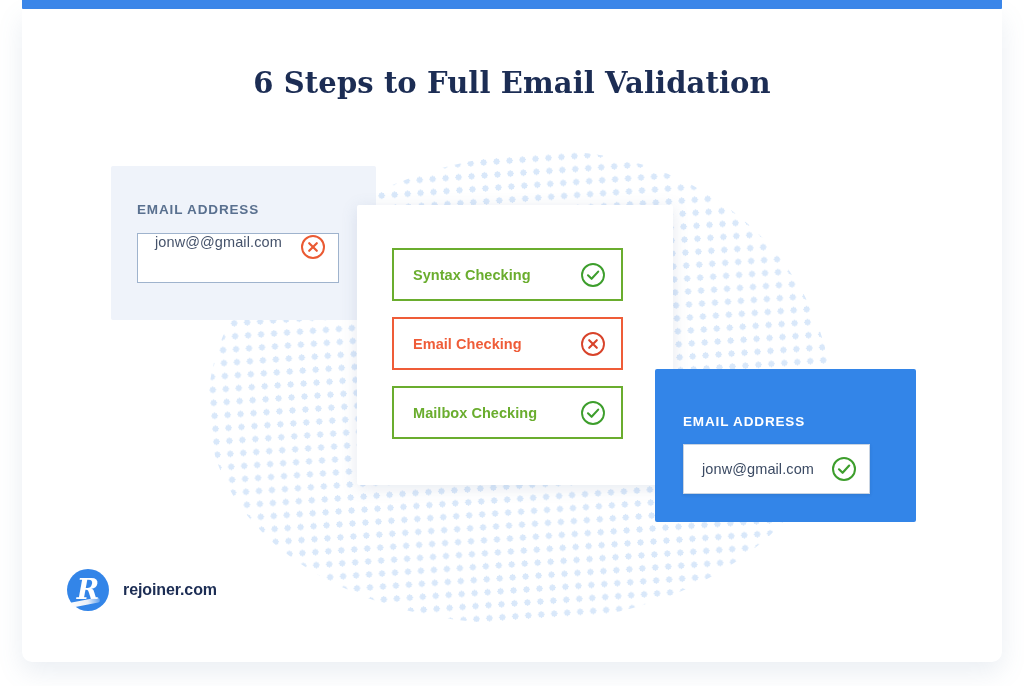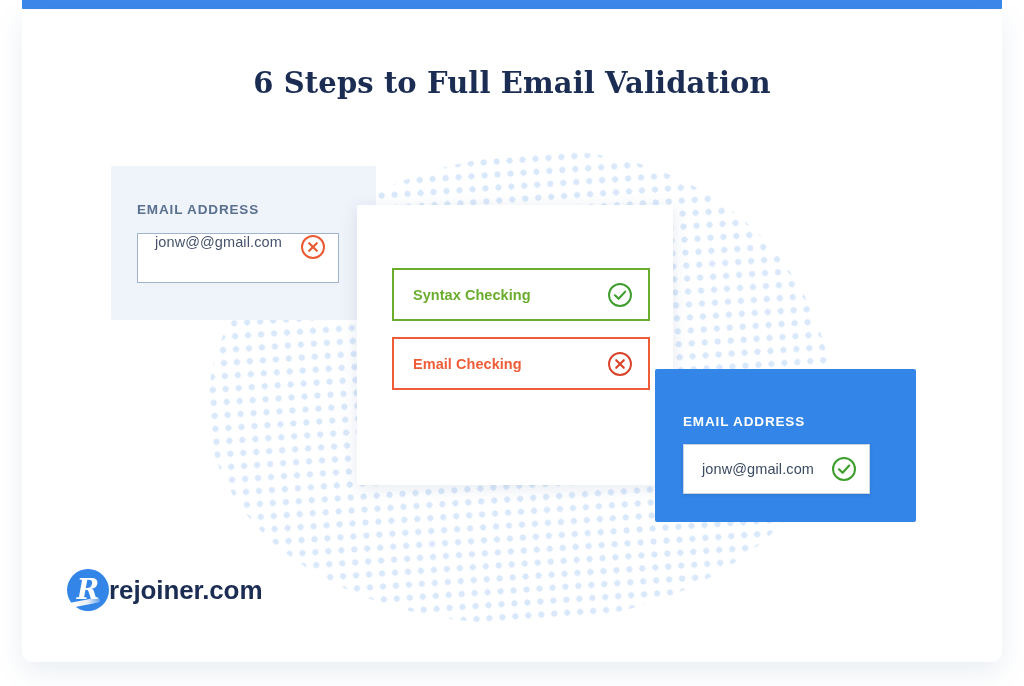"Syntax Checking" .check-row { margin-top: 20px -> none; width: 258px -> 231px }
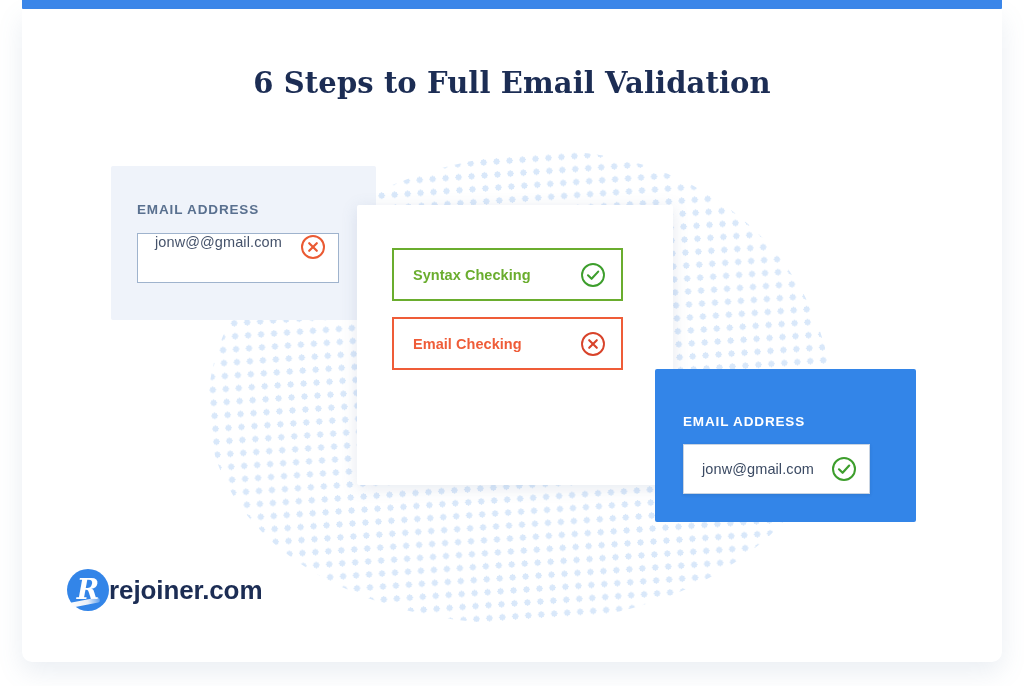"Mailbox Checking" div.check-row { html: none -> <div> <span>Mailbox Checking</span> <span> <svg> <circle></circle> <path></path> </svg> </span> </div> }
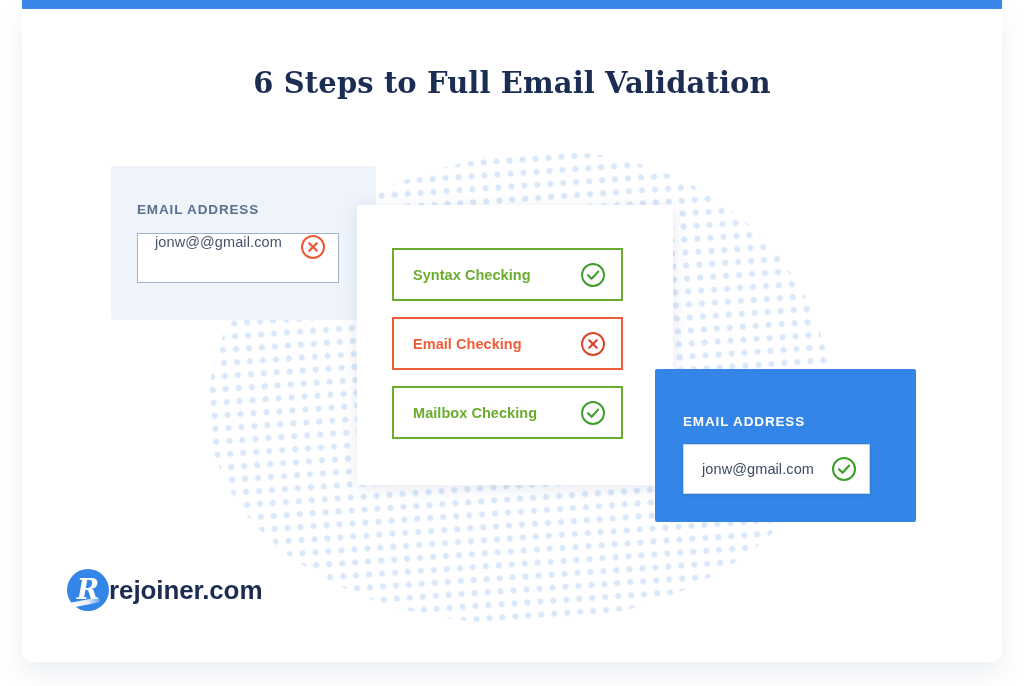"rejoiner.com" #logo-text { font-size: 26px -> 16px; margin-left: 0 -> 14px }
